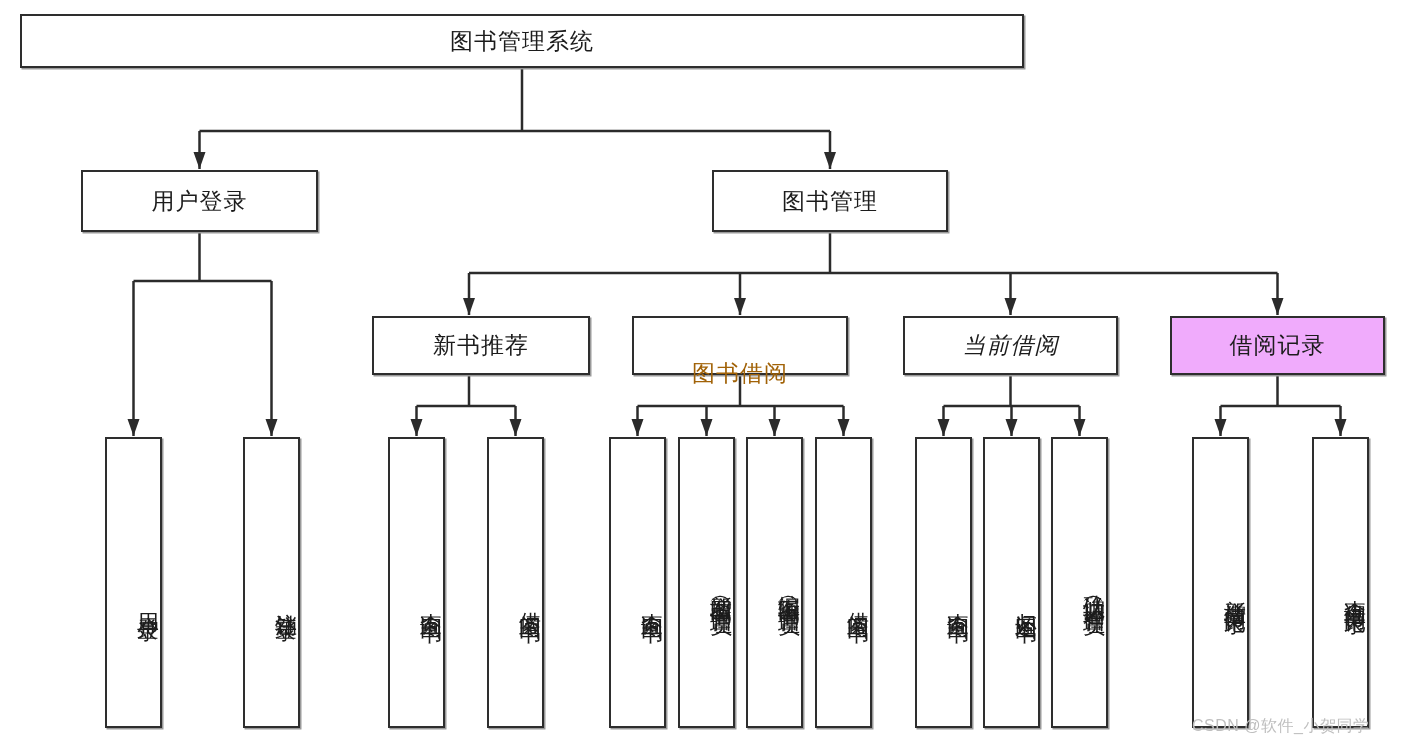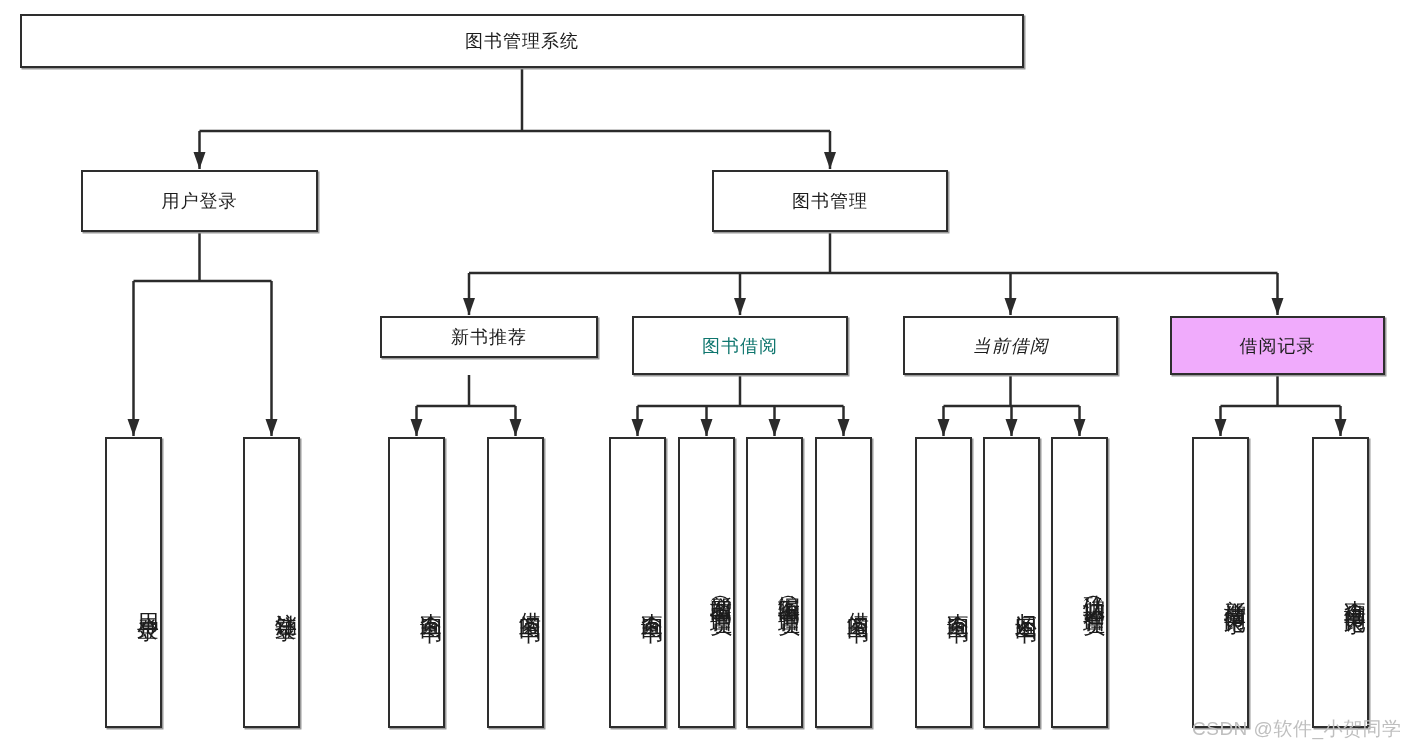"图书管理系统" .horiz .node-label { font-size: 18px -> 23px }
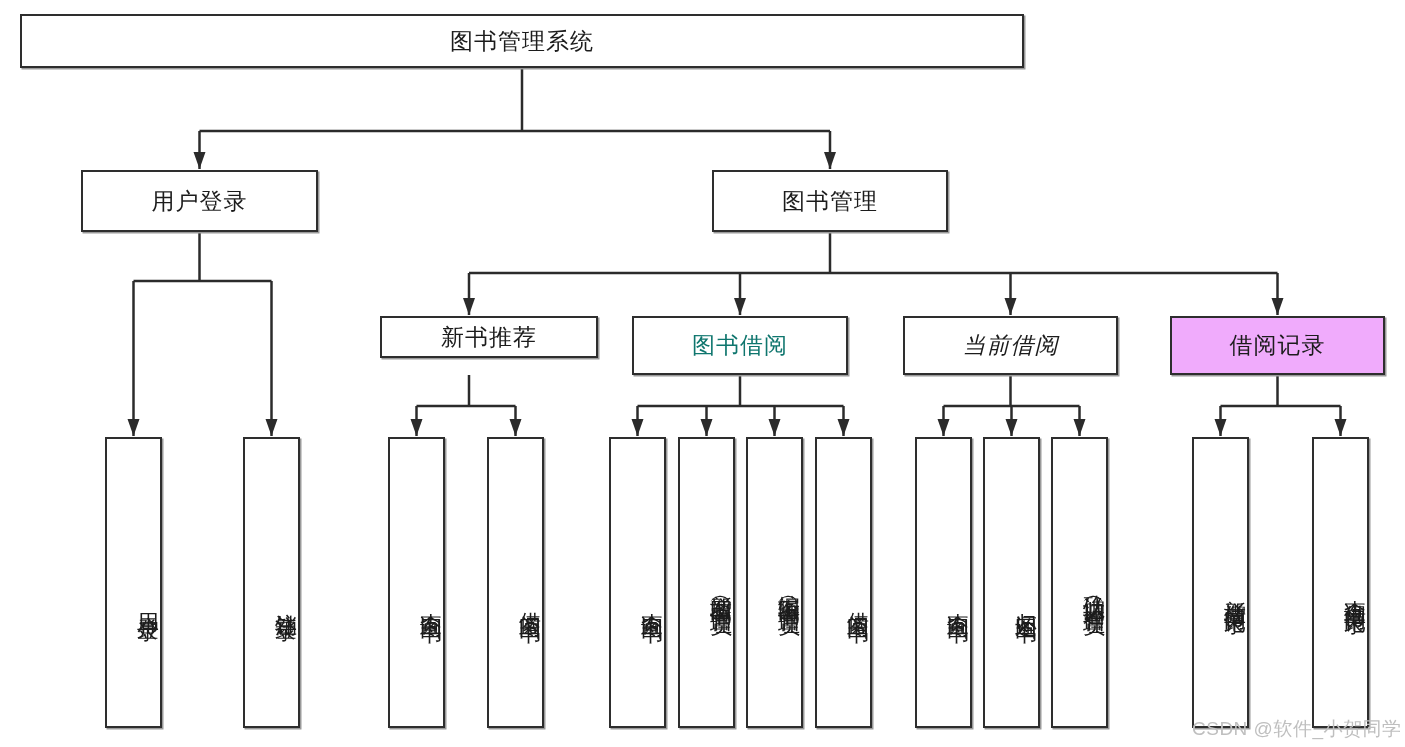"新书推荐" div.node-box { height: 42px -> 59px; left: 380px -> 372px }
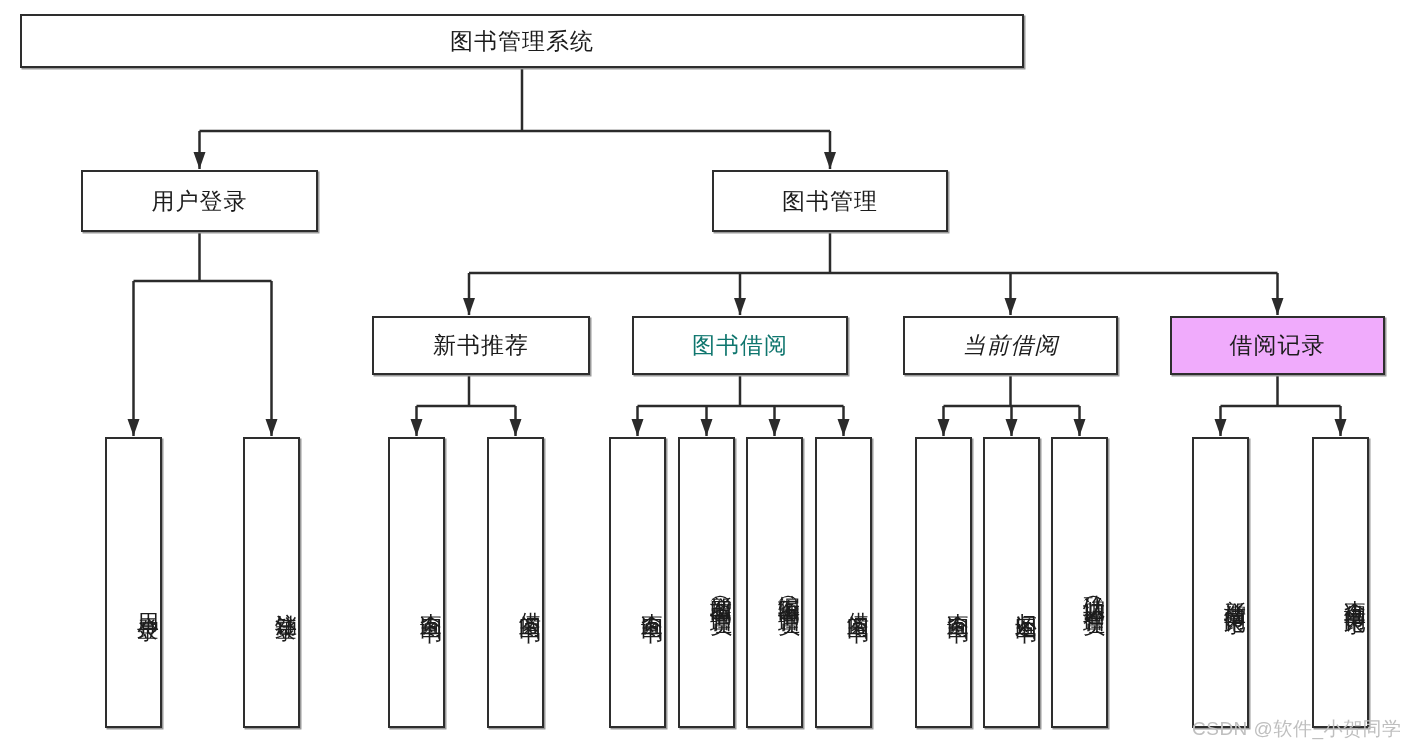"图书借阅" div.node-label { color: #0f766e -> #a16207; margin-top: none -> 28px }
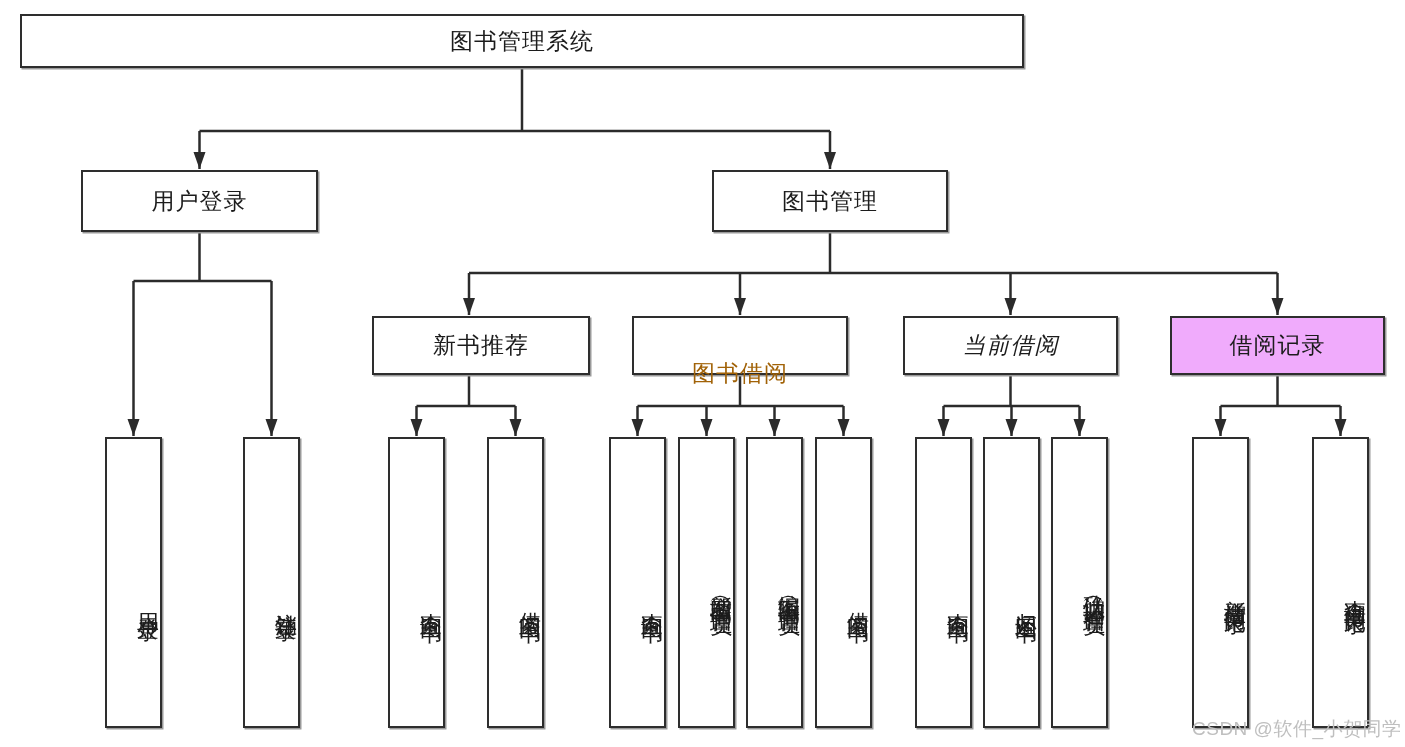"CSDN @软件_小贺同学" #watermark { font-size: 19px -> 16px }
